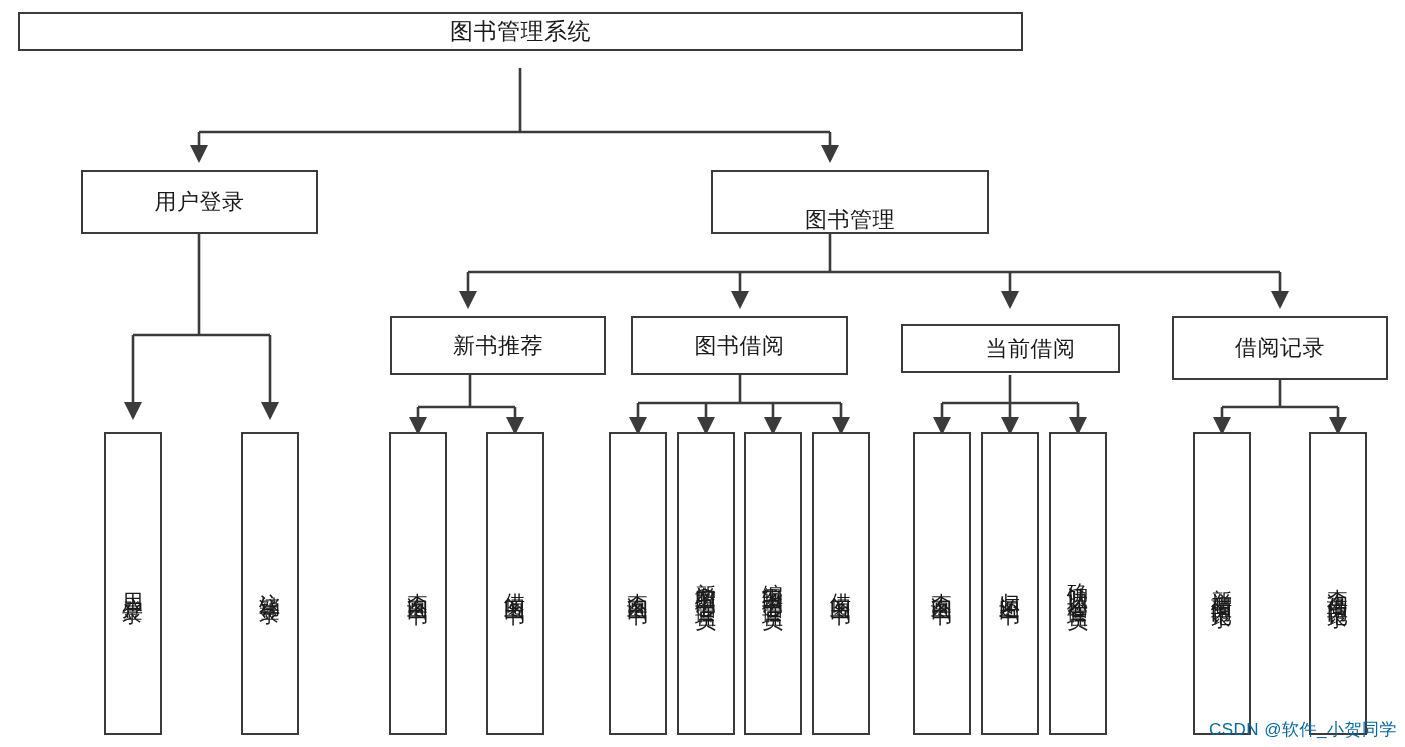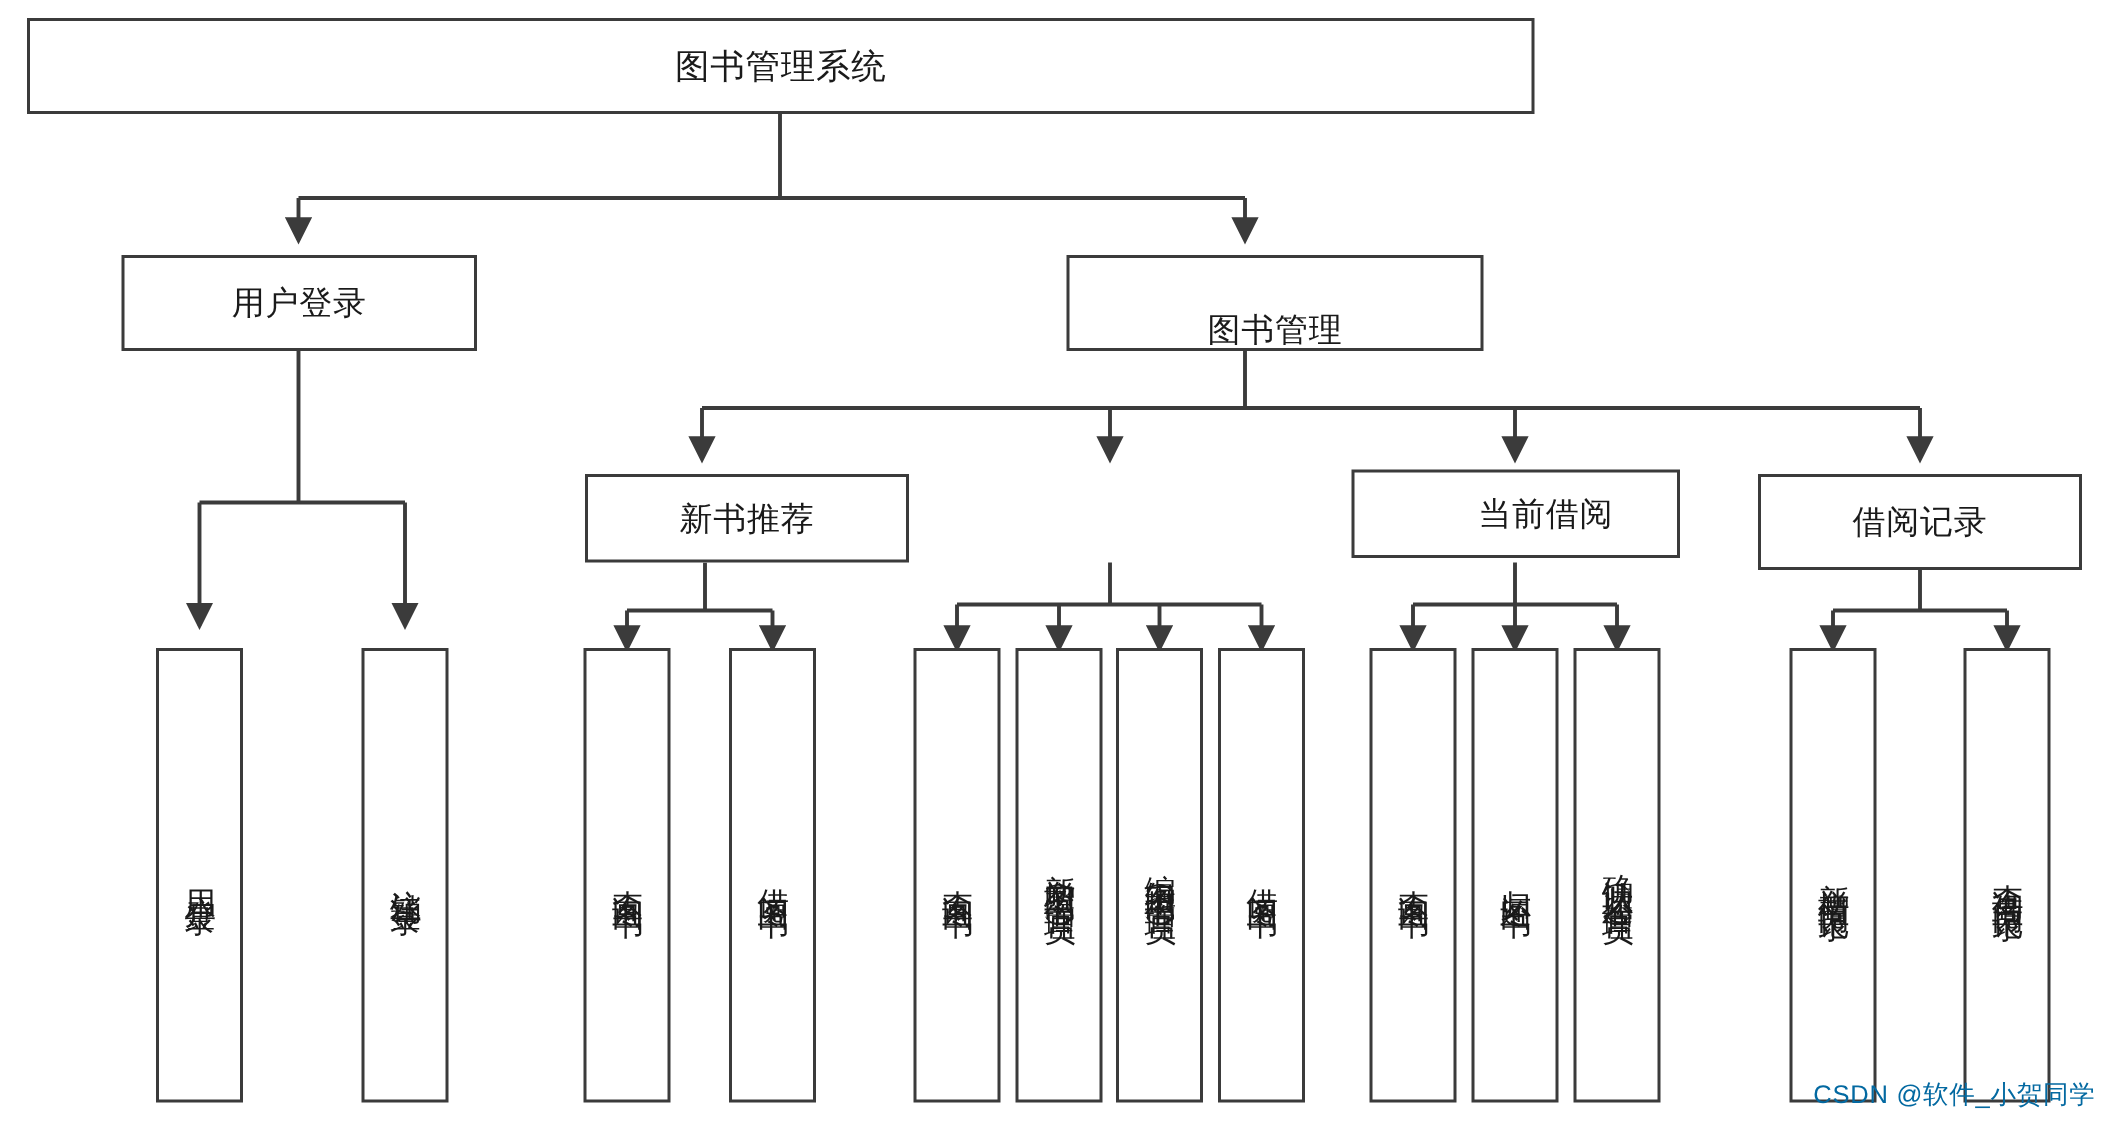"图书管理系统" div.node { height: 64px -> 39px }
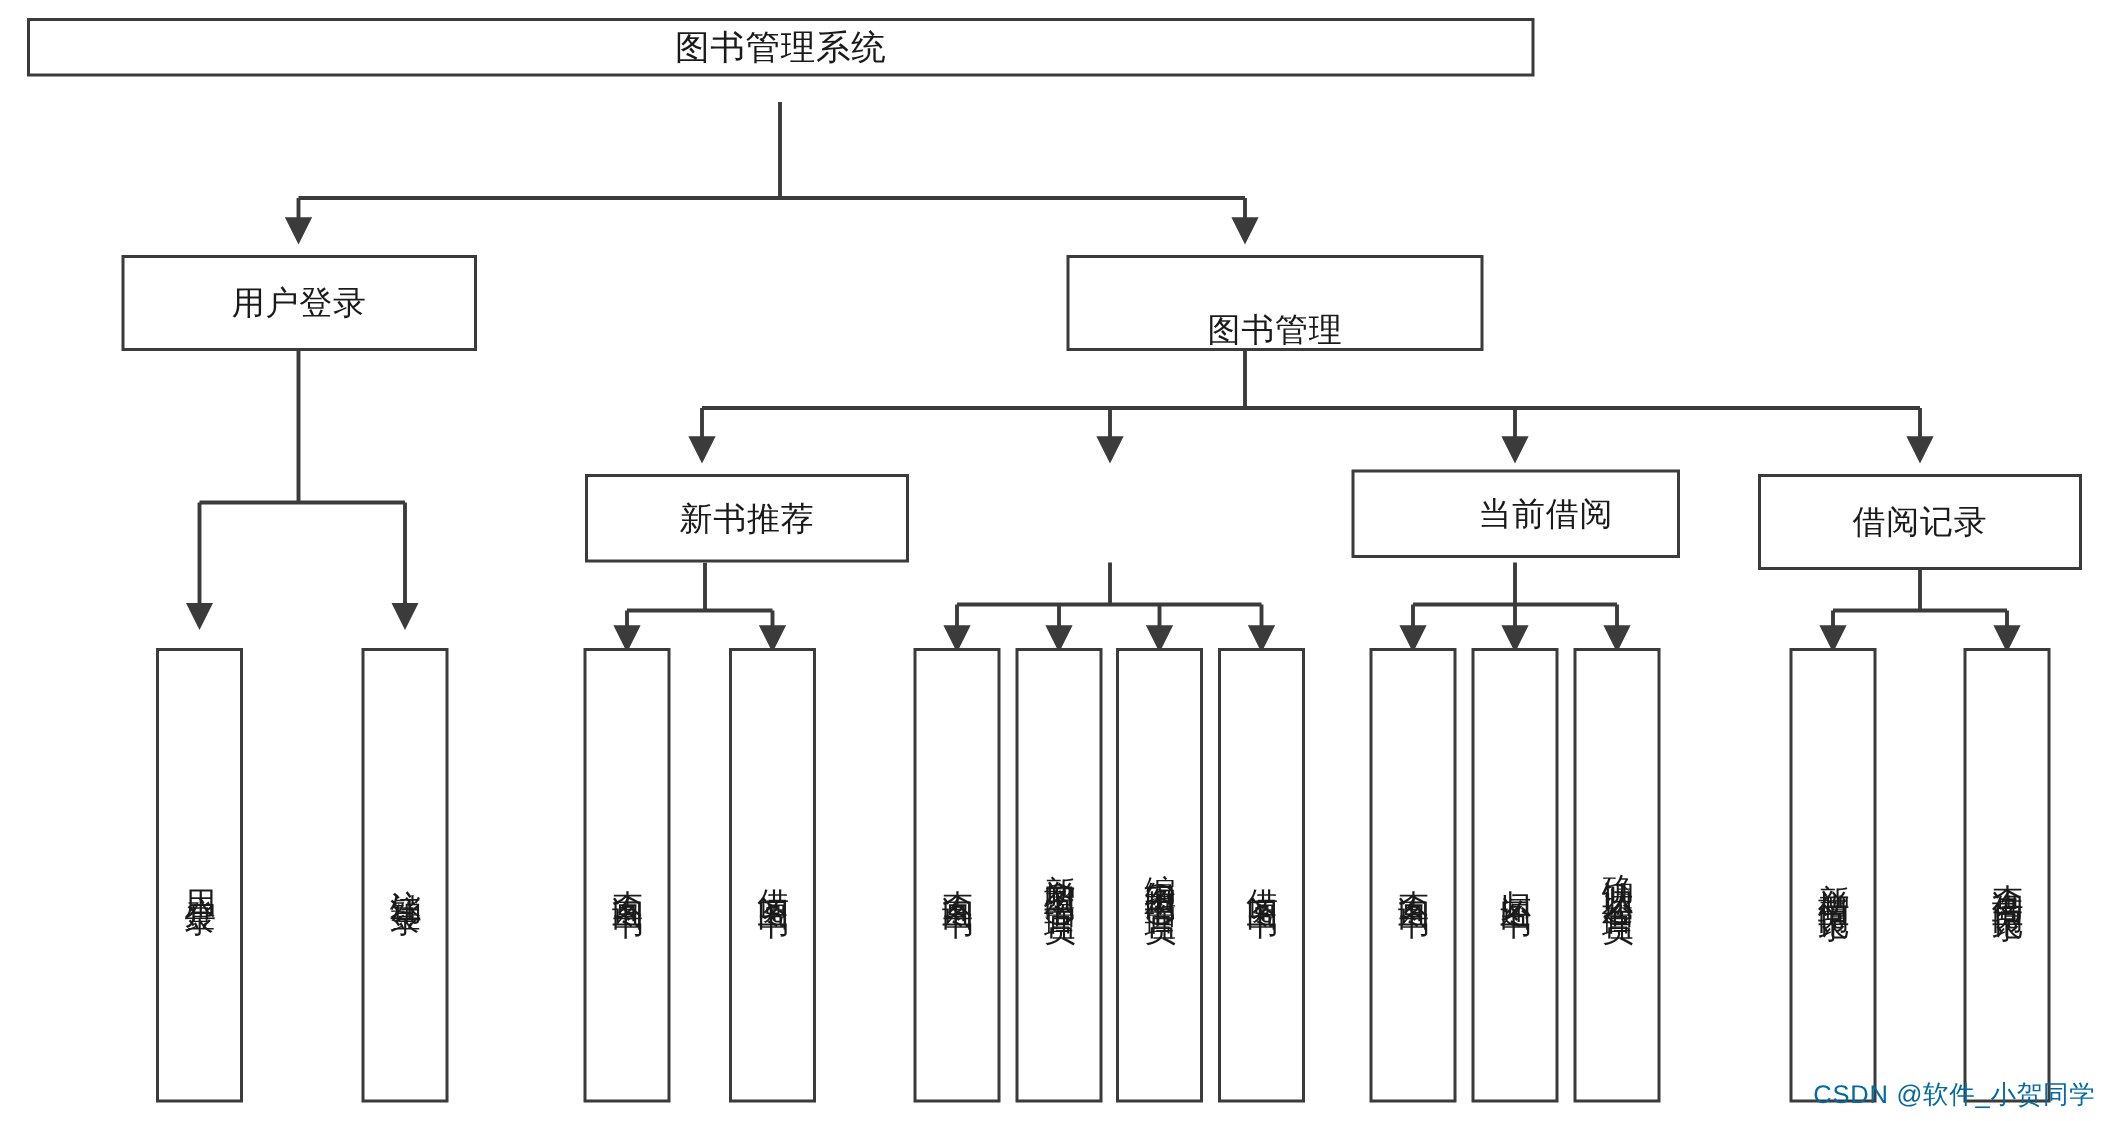"图书借阅" div.node { html: none -> <div> <span>图书借阅</span> </div> }
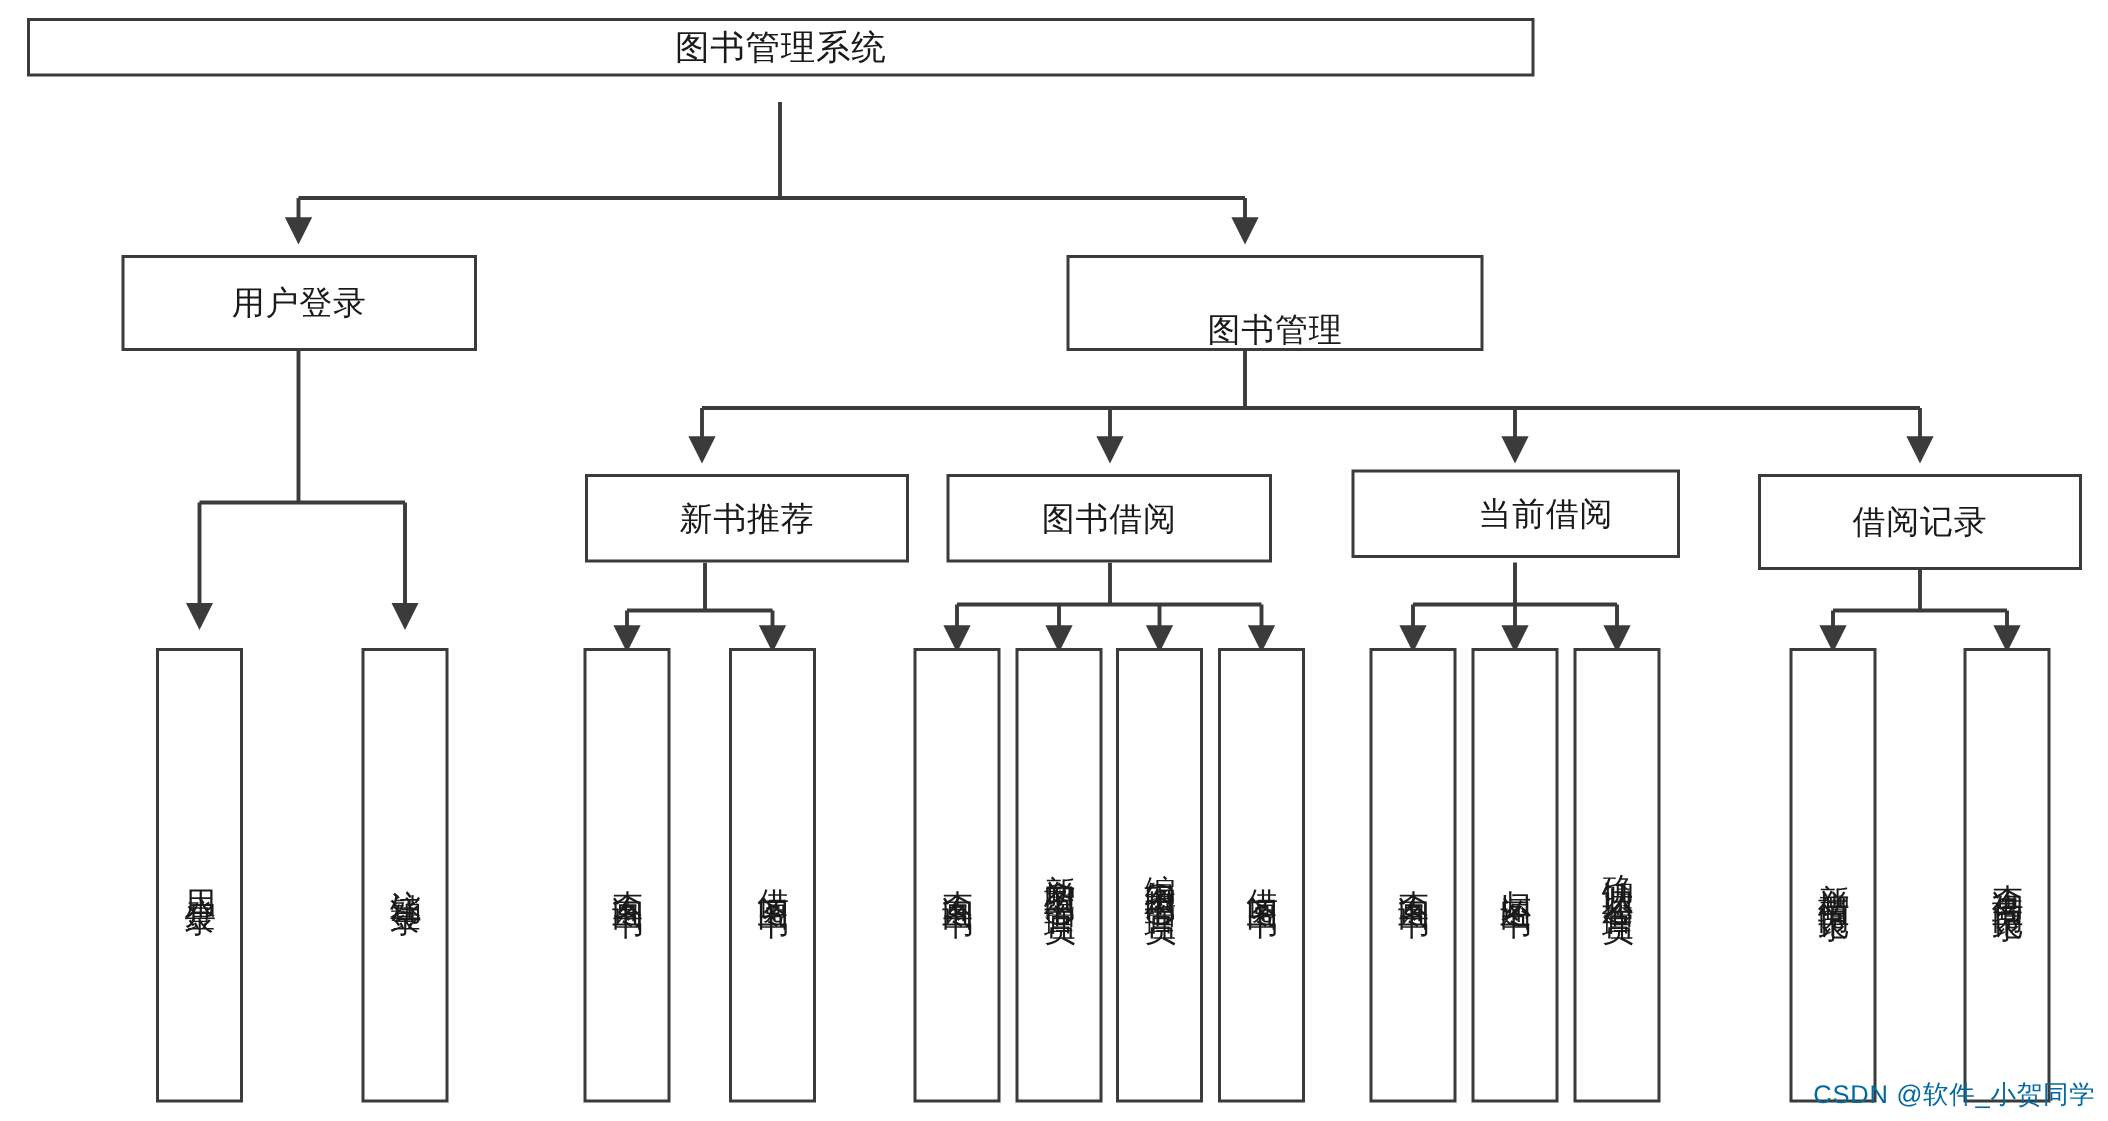"当前借阅" div.node { height: 59px -> 49px; top: 313px -> 324px }
